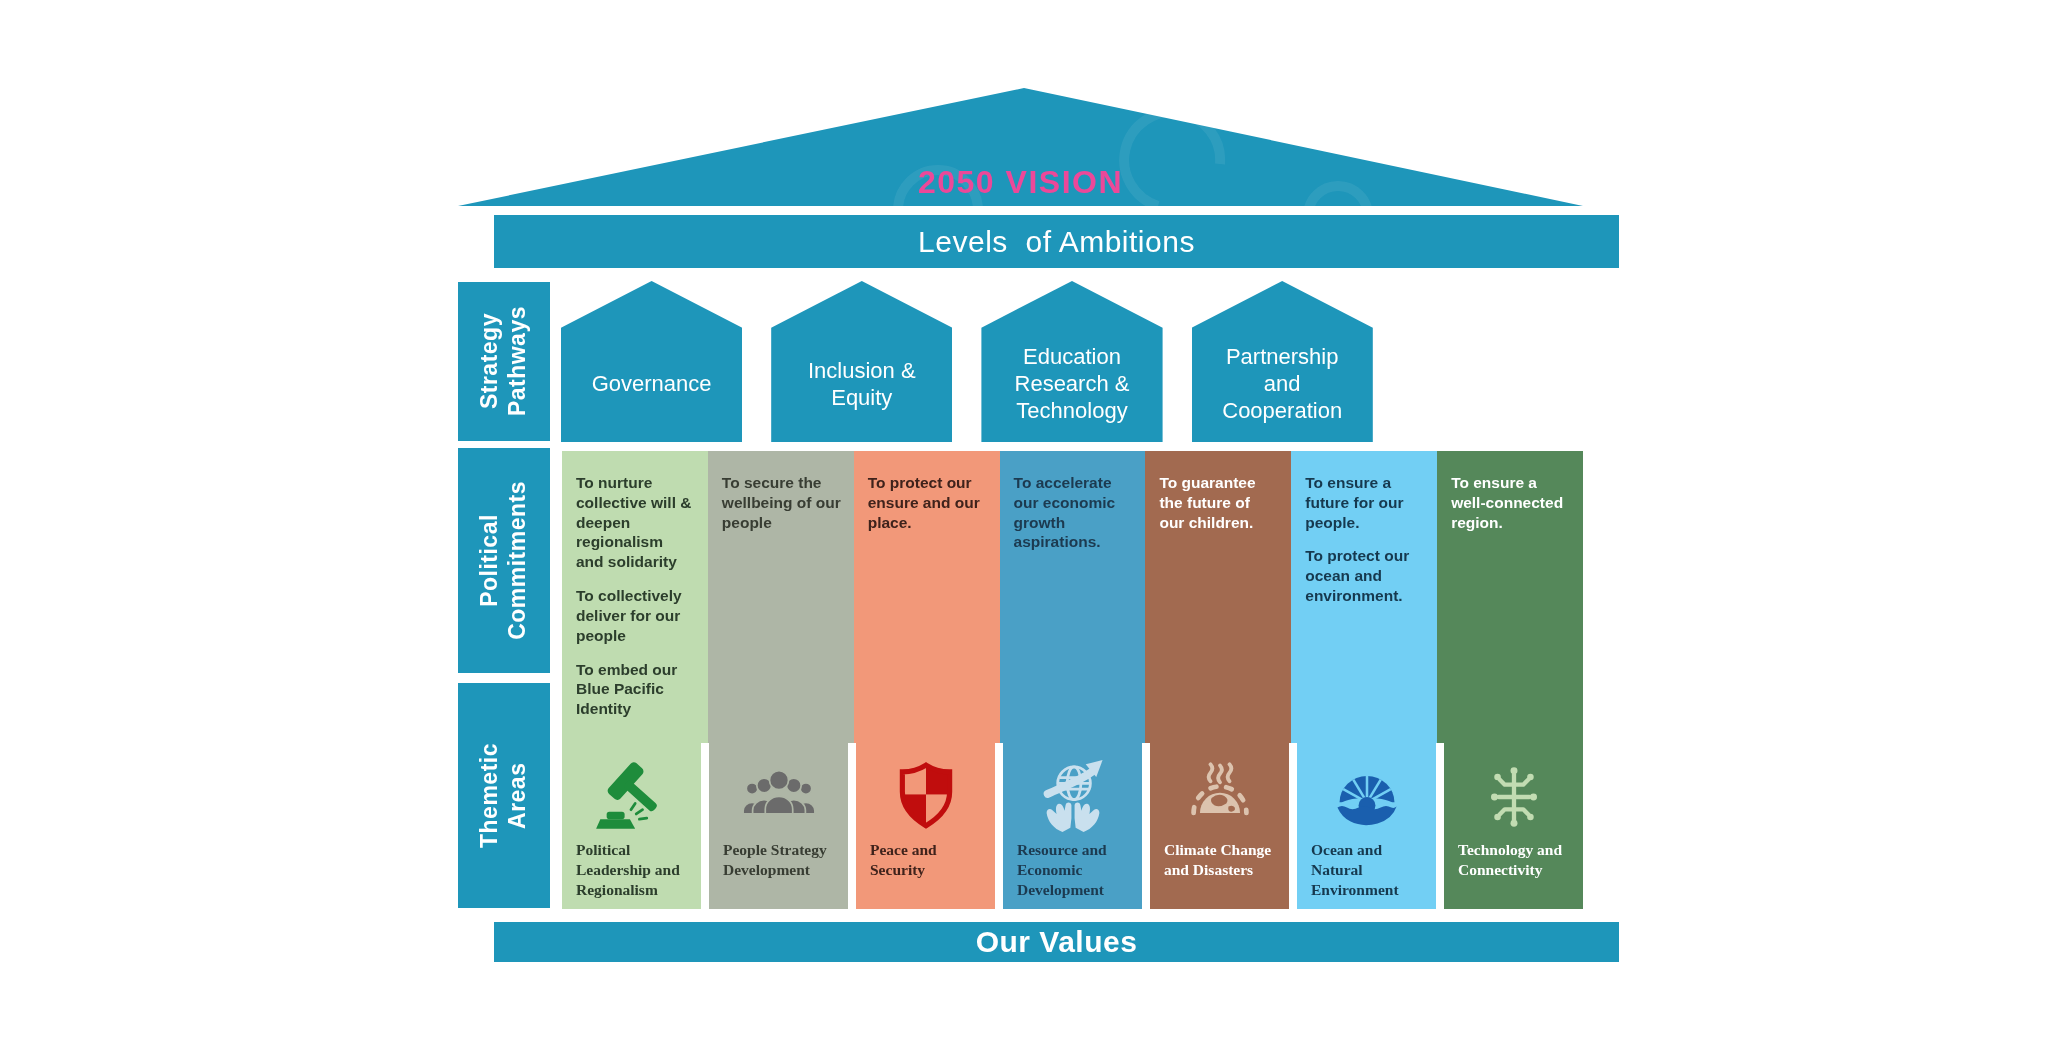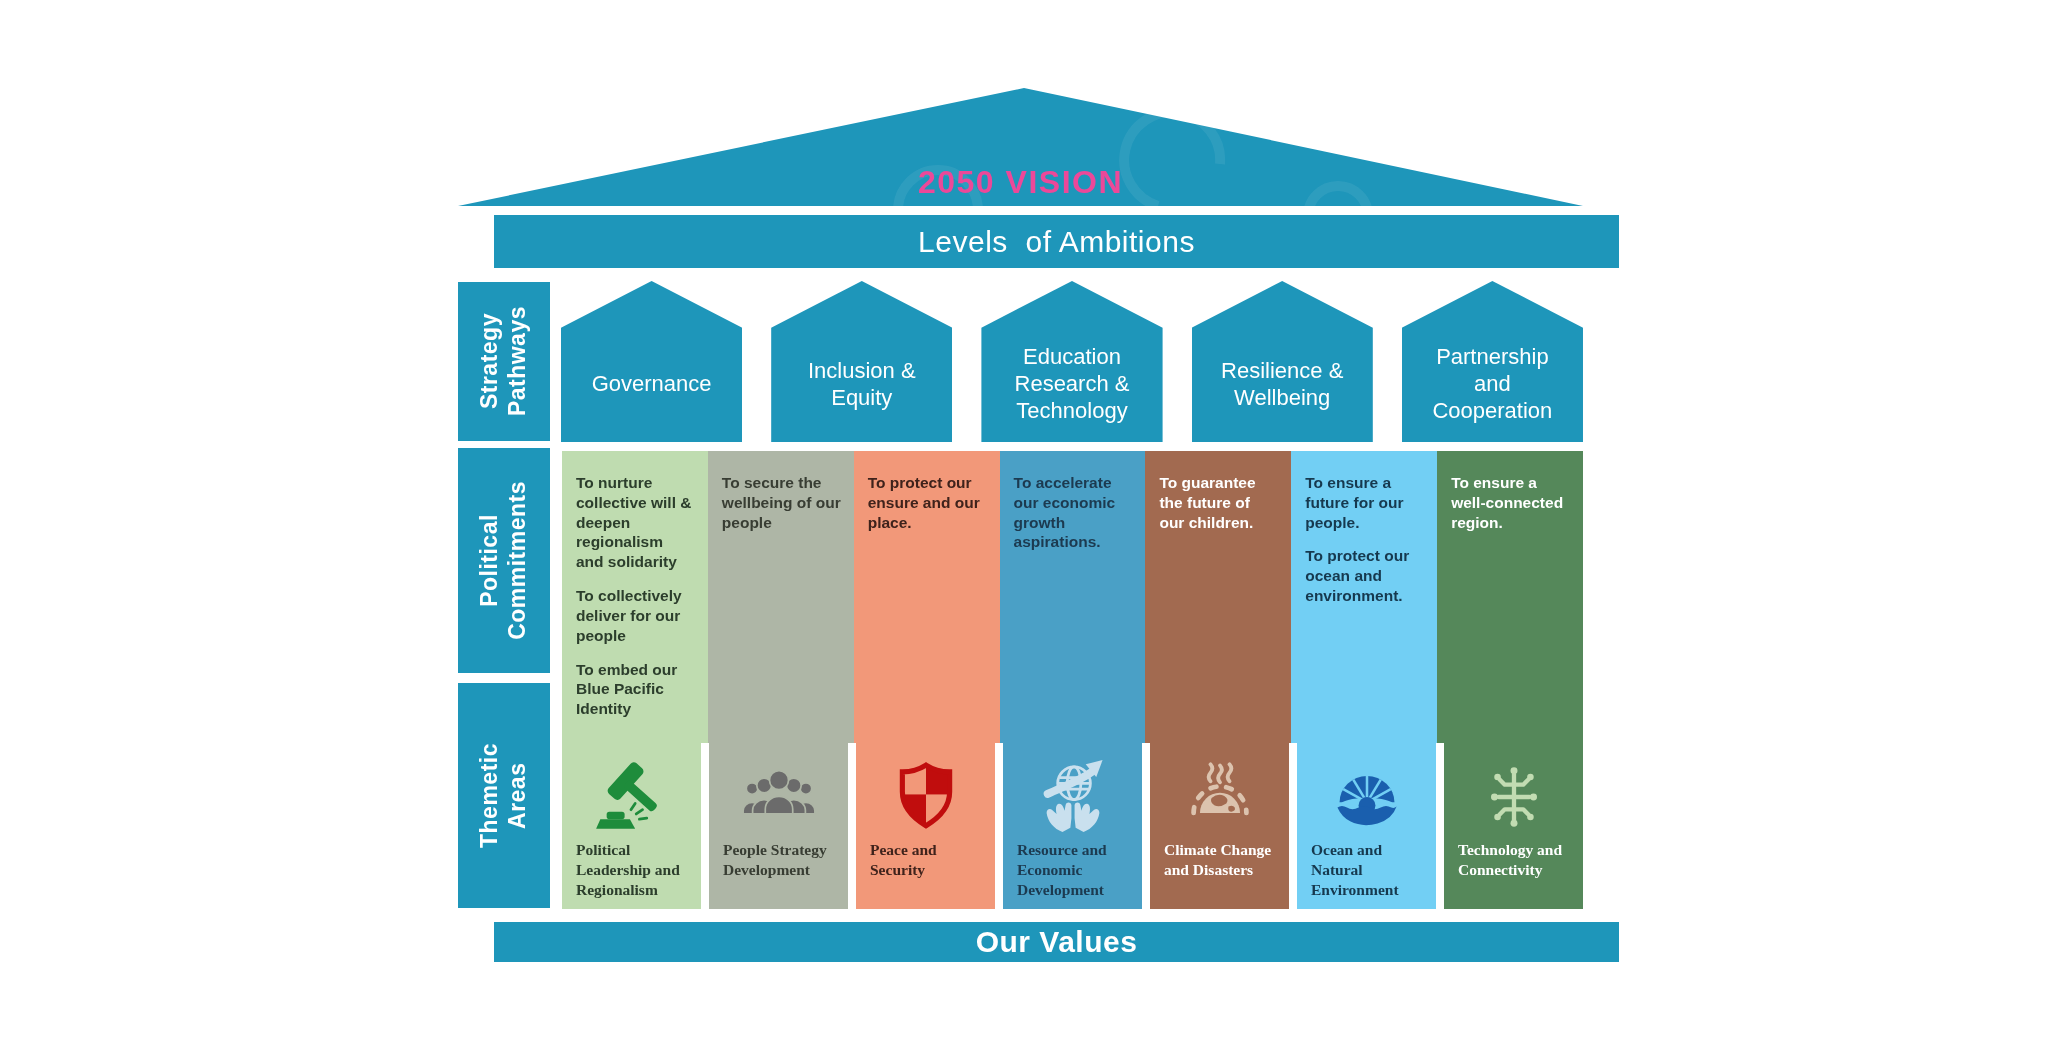"Resilience &" div.pathway { html: <div> <span>Resilience &amp; Wellbeing</span> </div> -> none }
